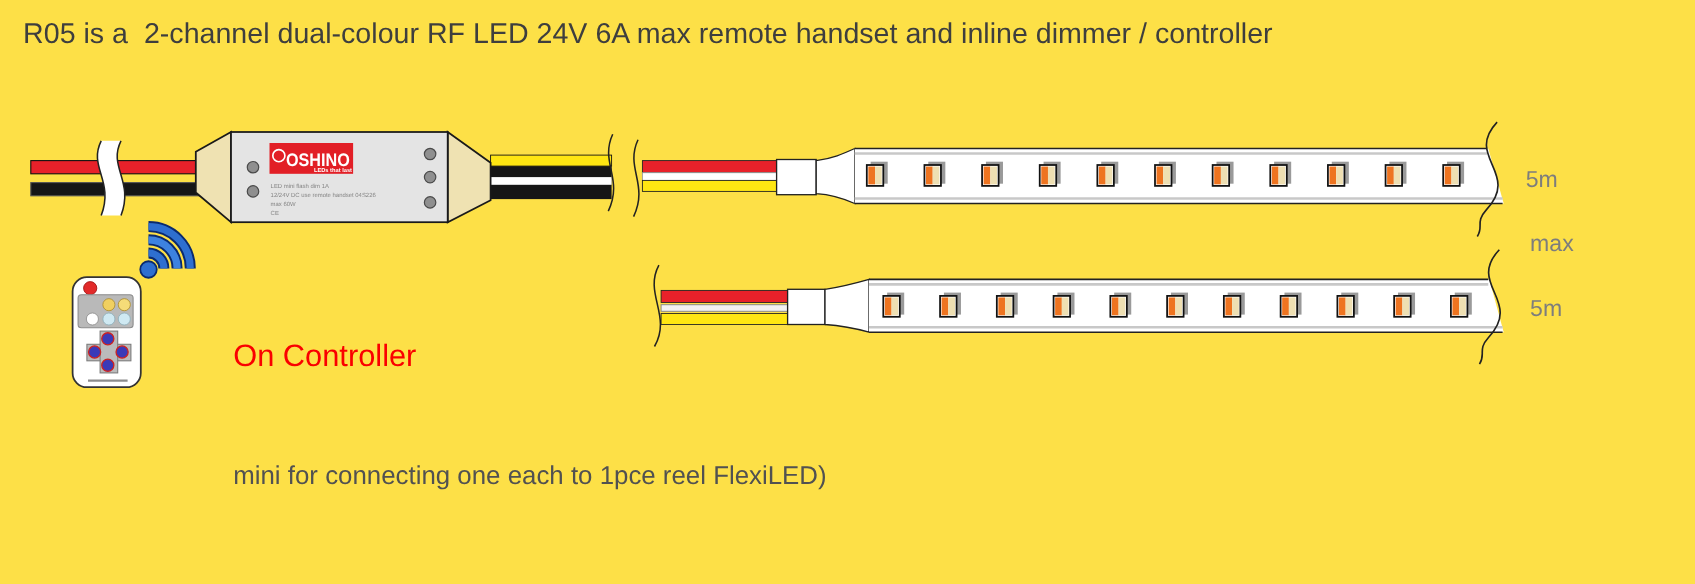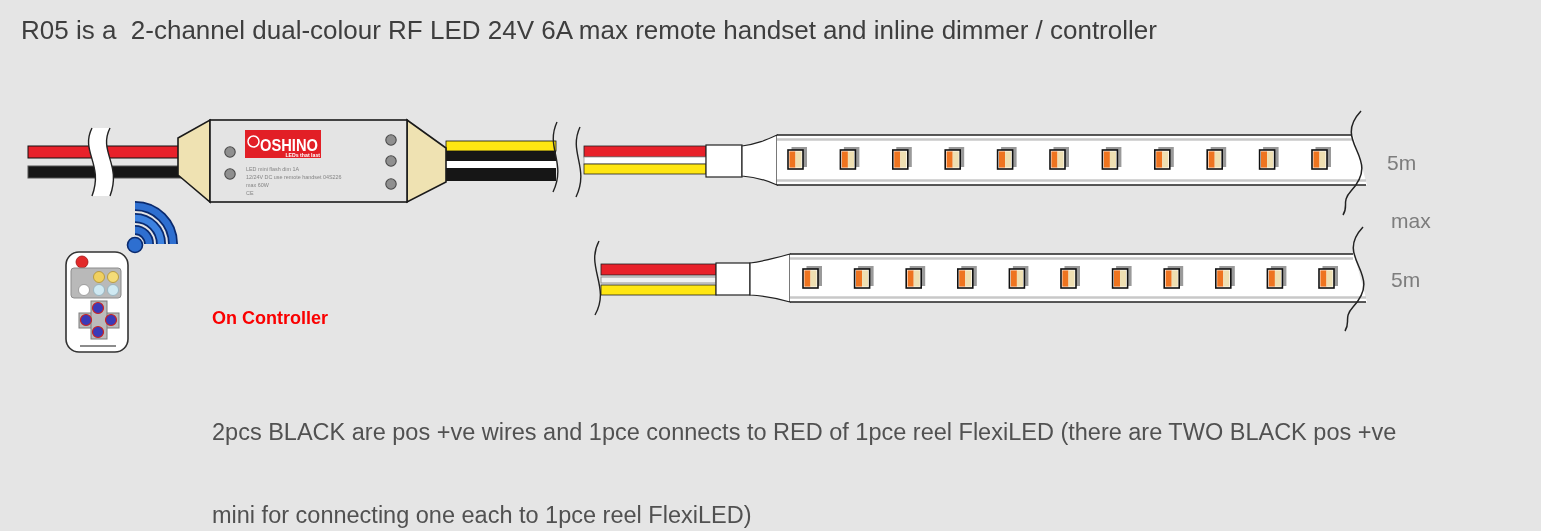"R05 is a 2-channel dual-colour" .canvas { background: #e5e5e5 -> #fde047 }
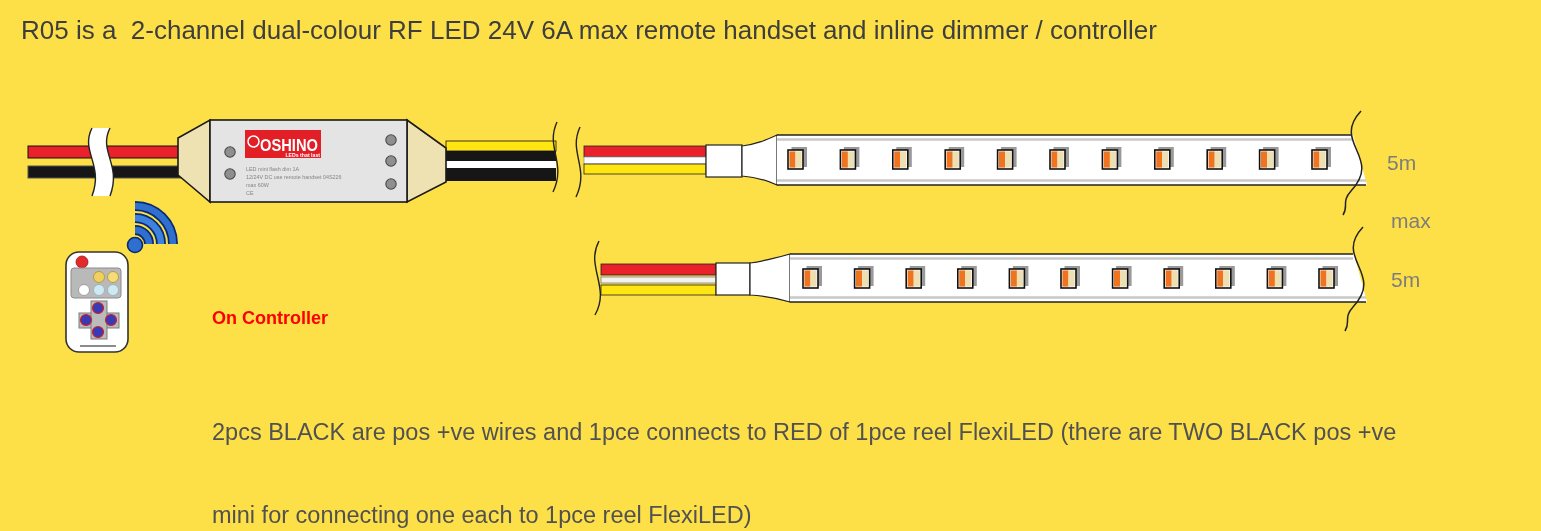"On Controller" .section-heading { font-size: 18px -> 28px; font-weight: bold -> normal }
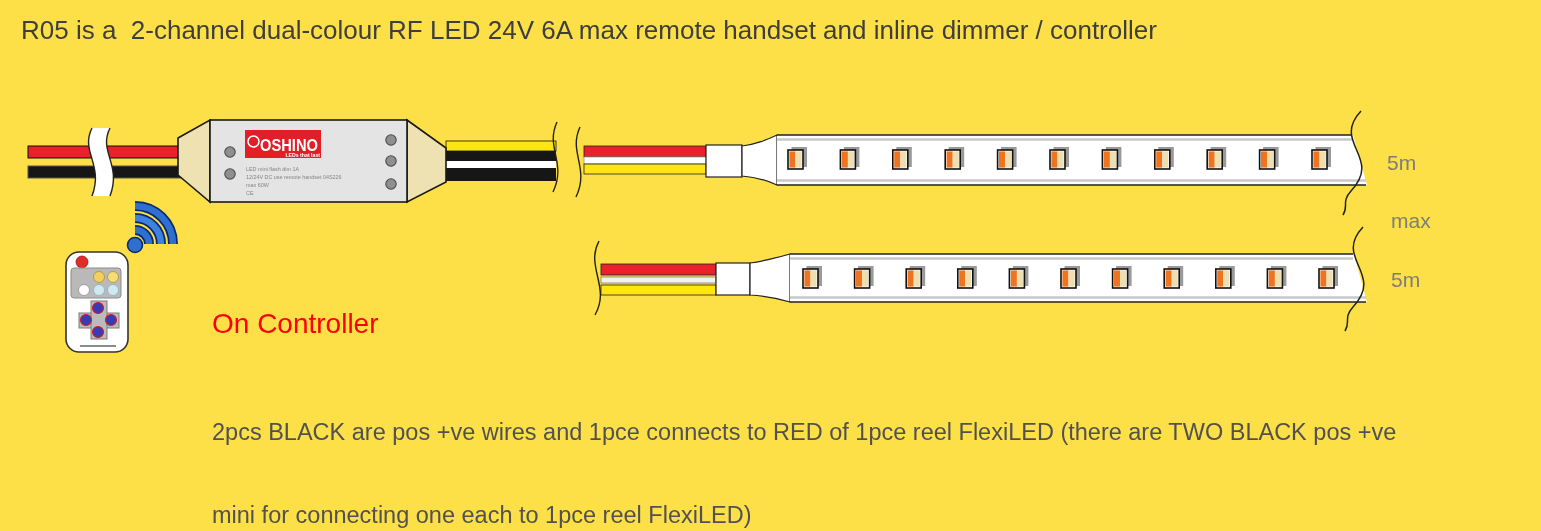"2pcs BLACK are pos +ve" div.note-line { html: <div>2pcs BLACK are pos +ve wires and 1pce connects to RED of 1pce reel FlexiLED (there are TWO BLACK pos +ve</div> -> none }
